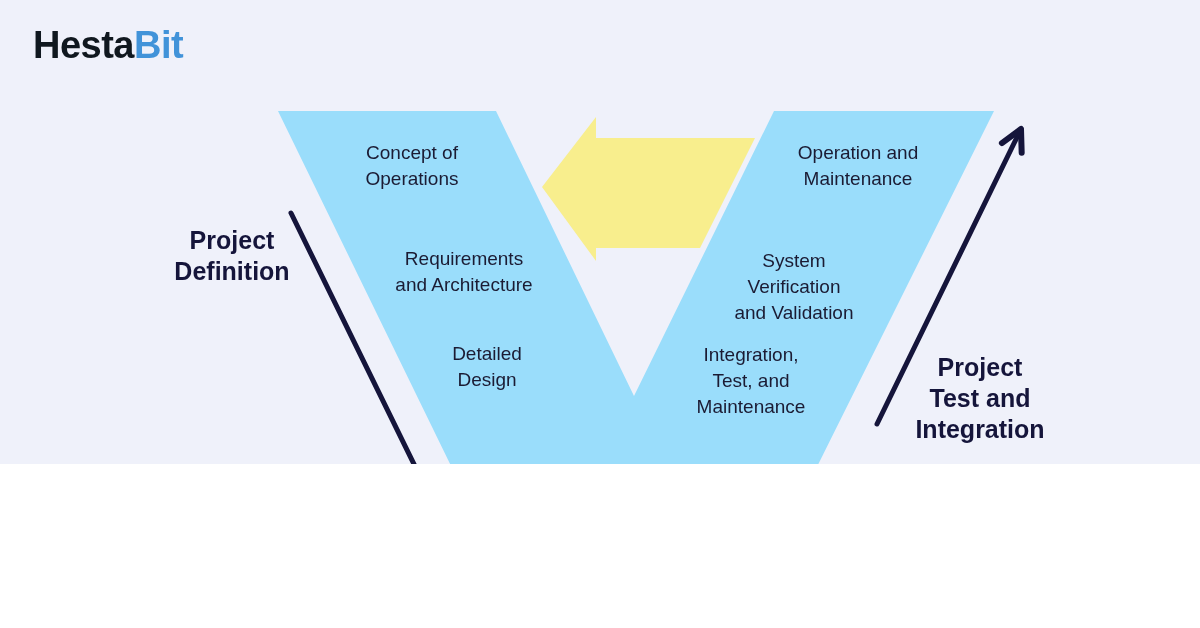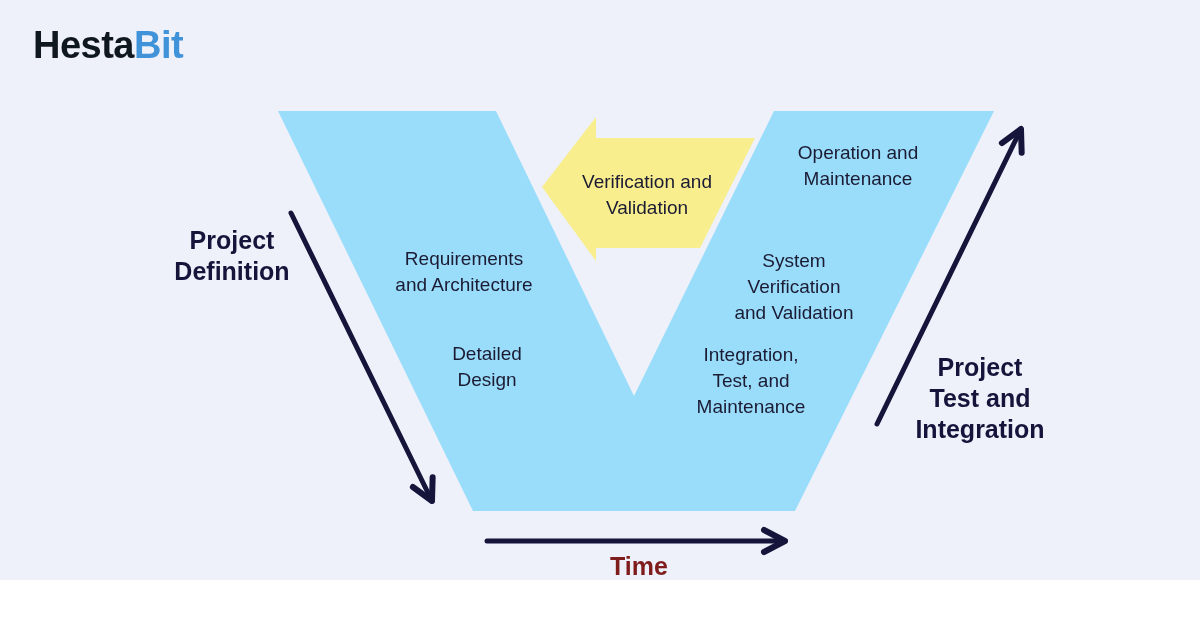"HestaBit" .canvas { height: 580px -> 464px }
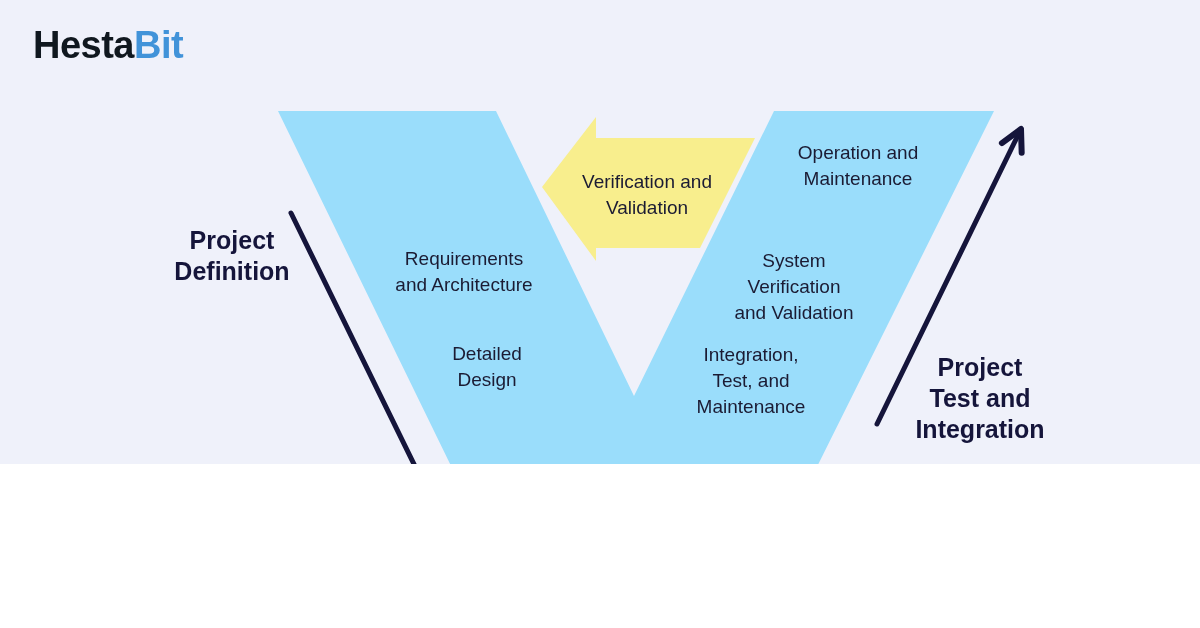"Concept of" div.label { html: none -> <div>Concept of Operations</div> }
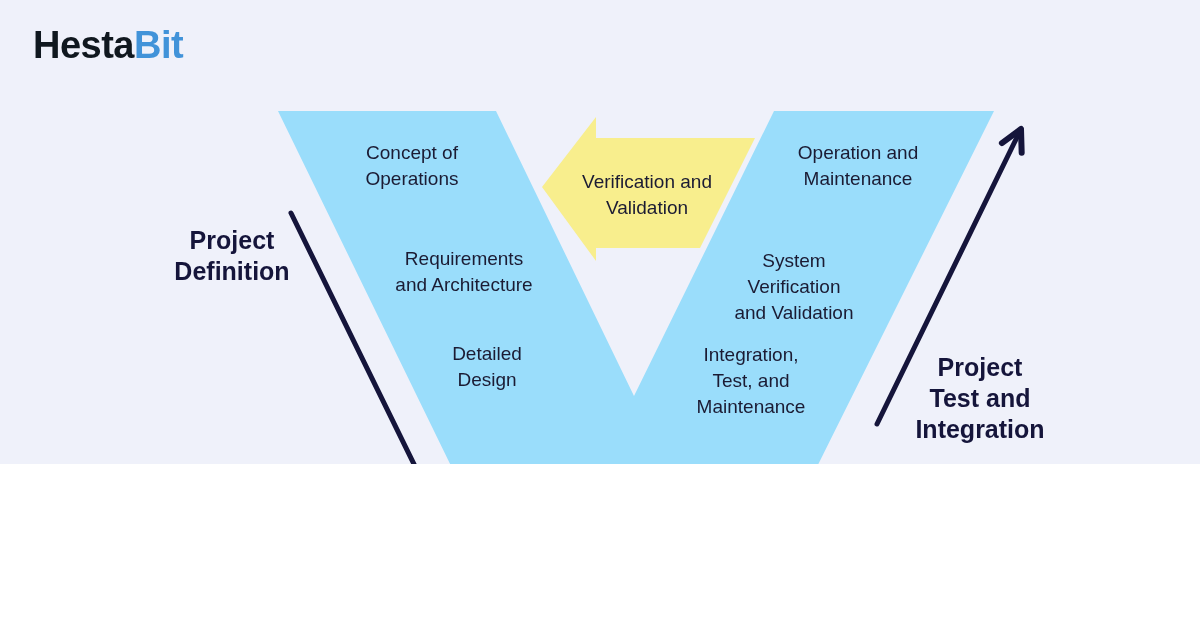"Verification and" div.label { html: <div>Verification and Validation</div> -> none }
